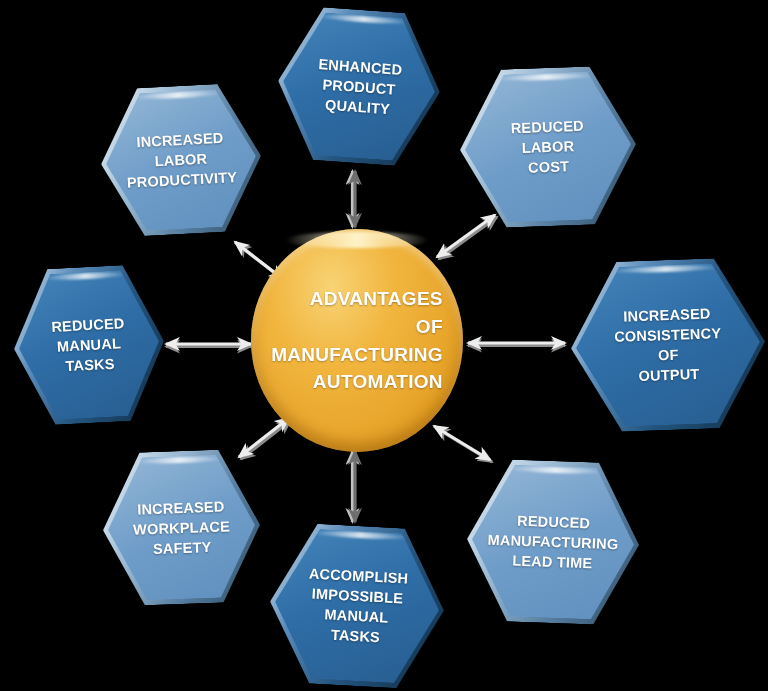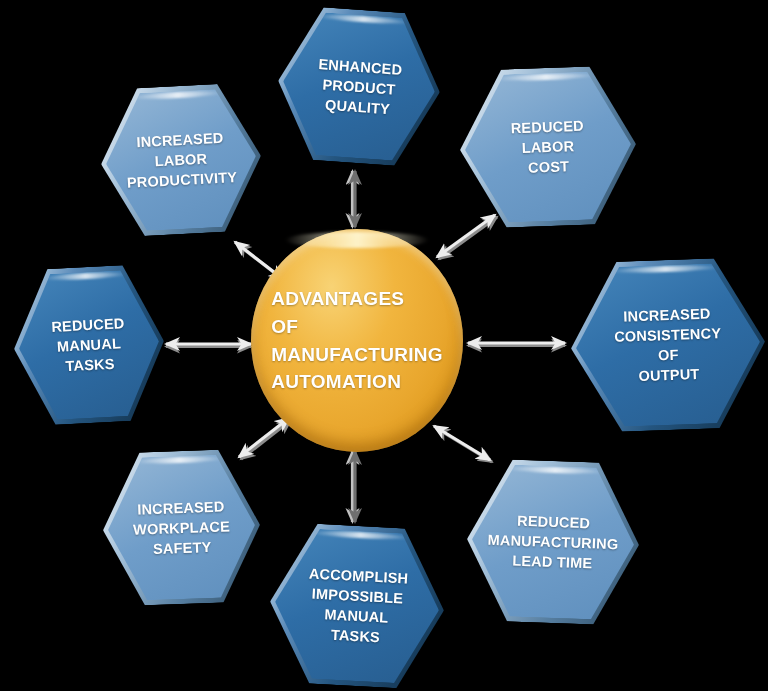"ADVANTAGES" .center-label { text-align: left -> right }
